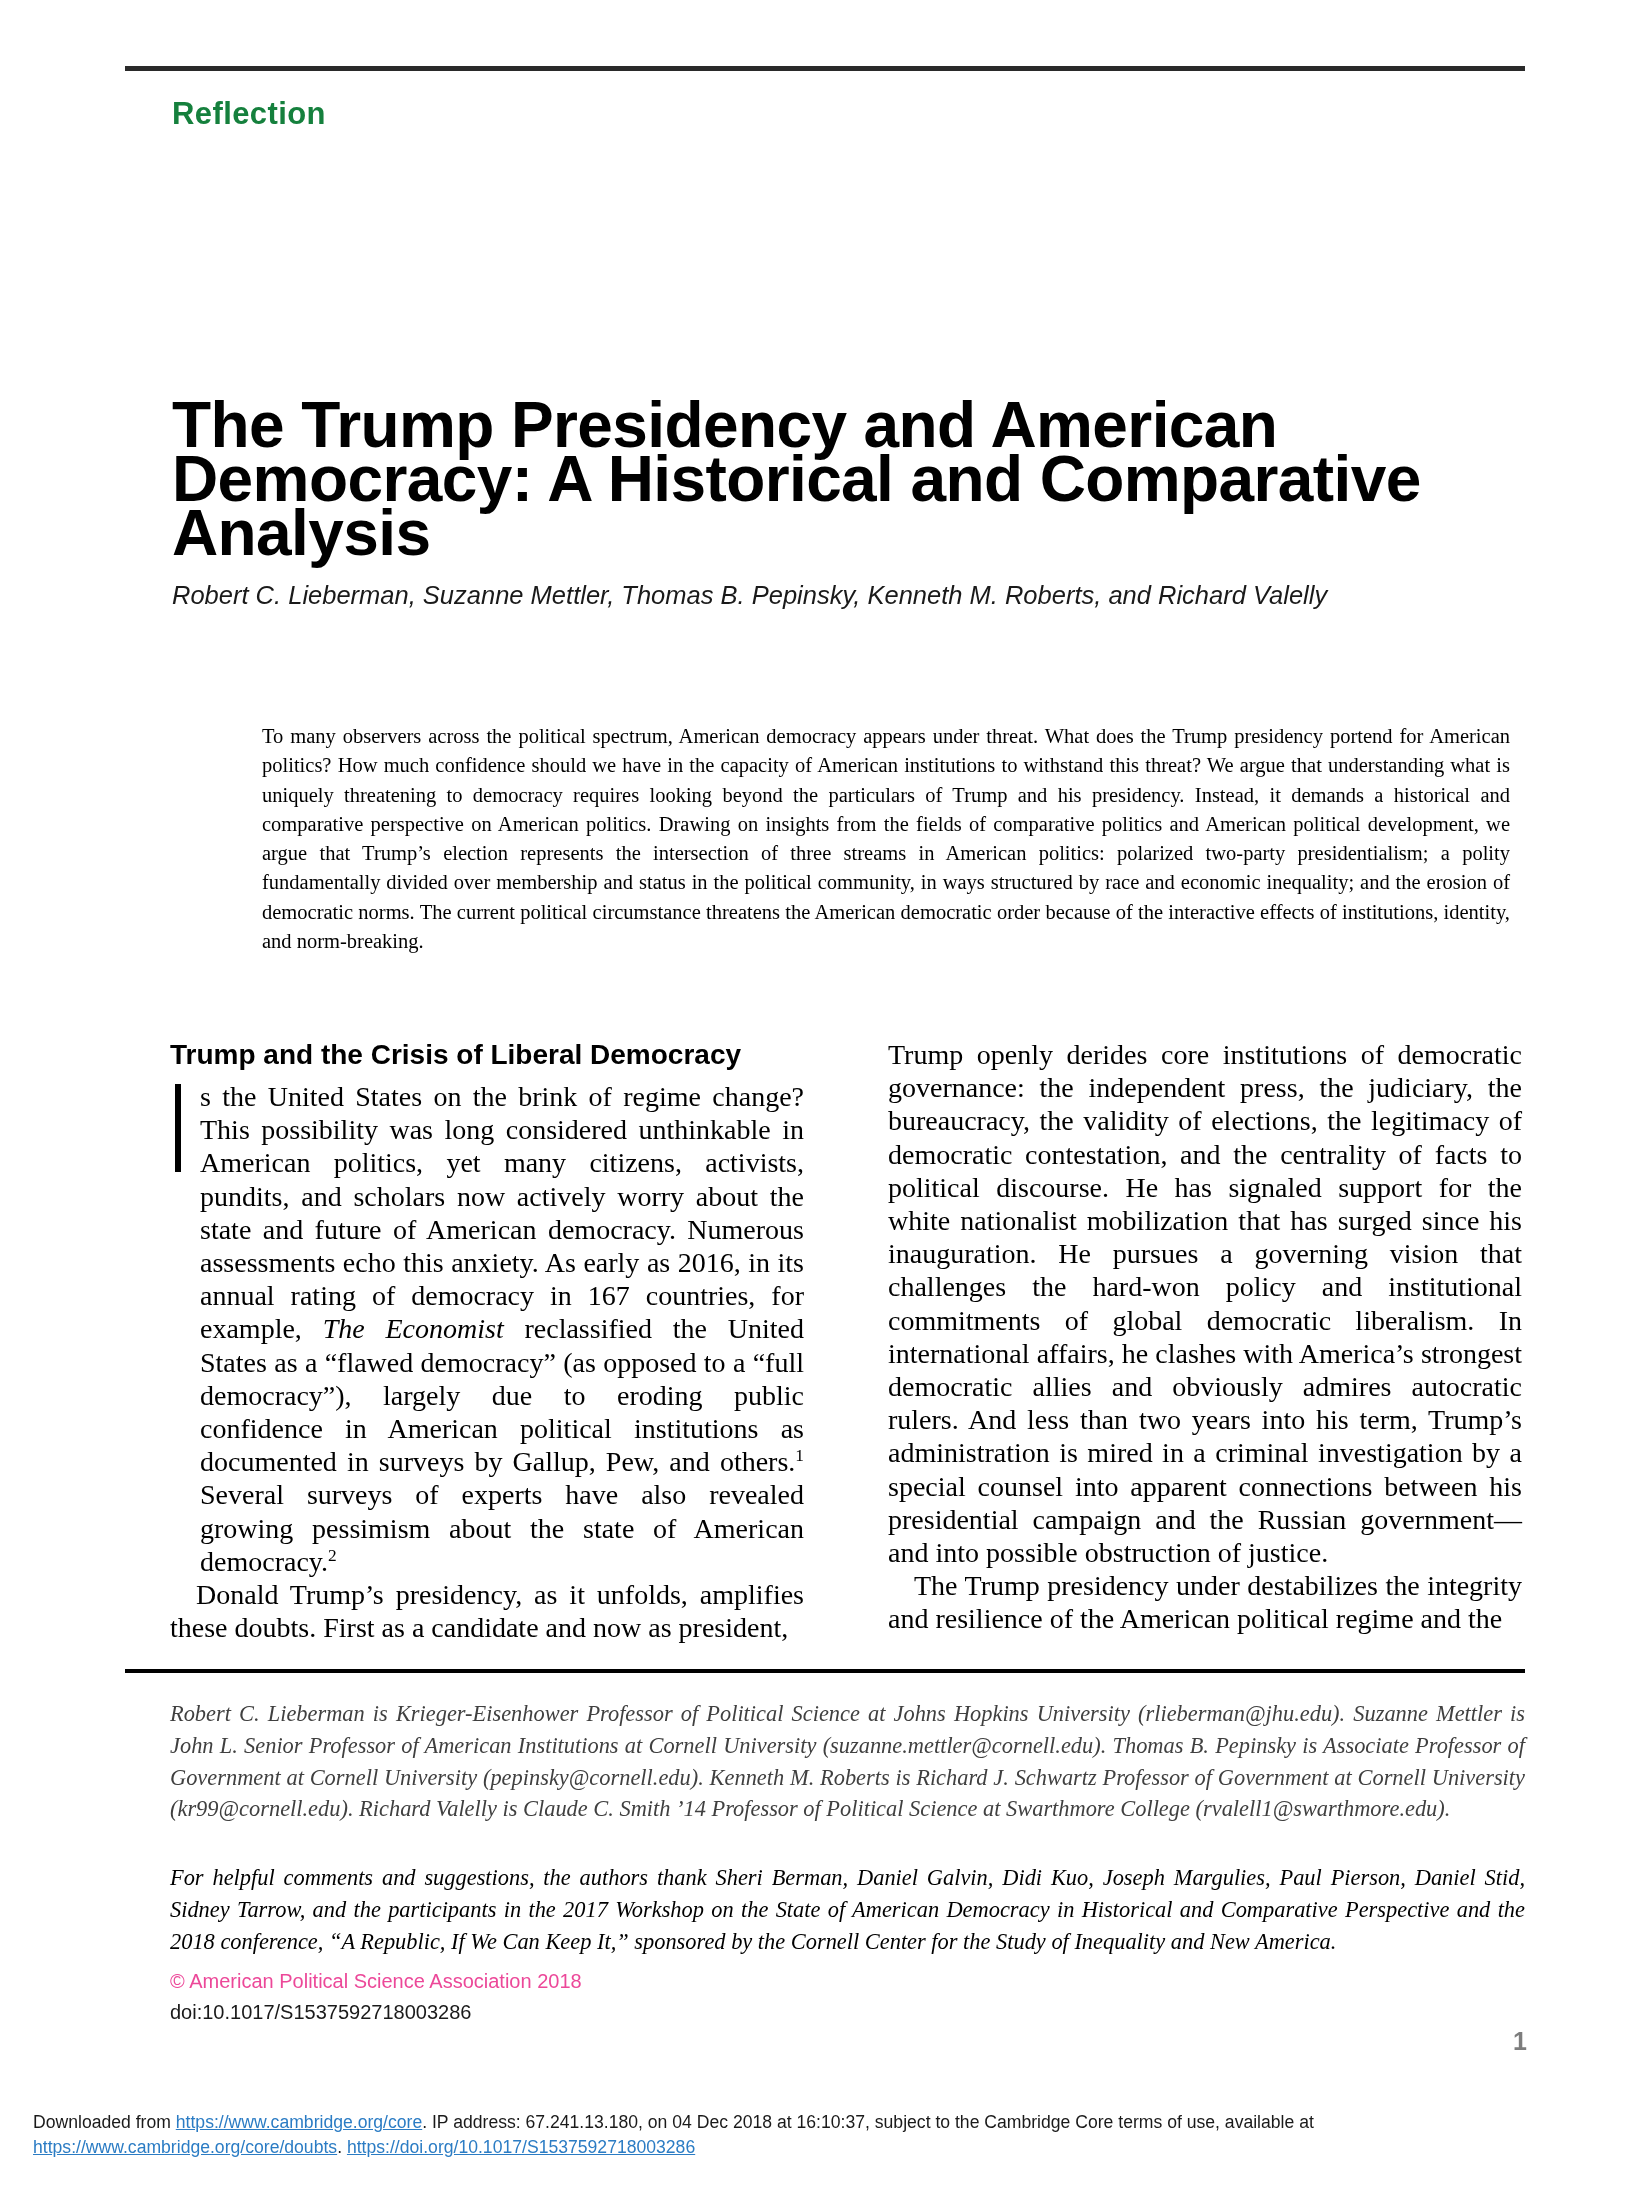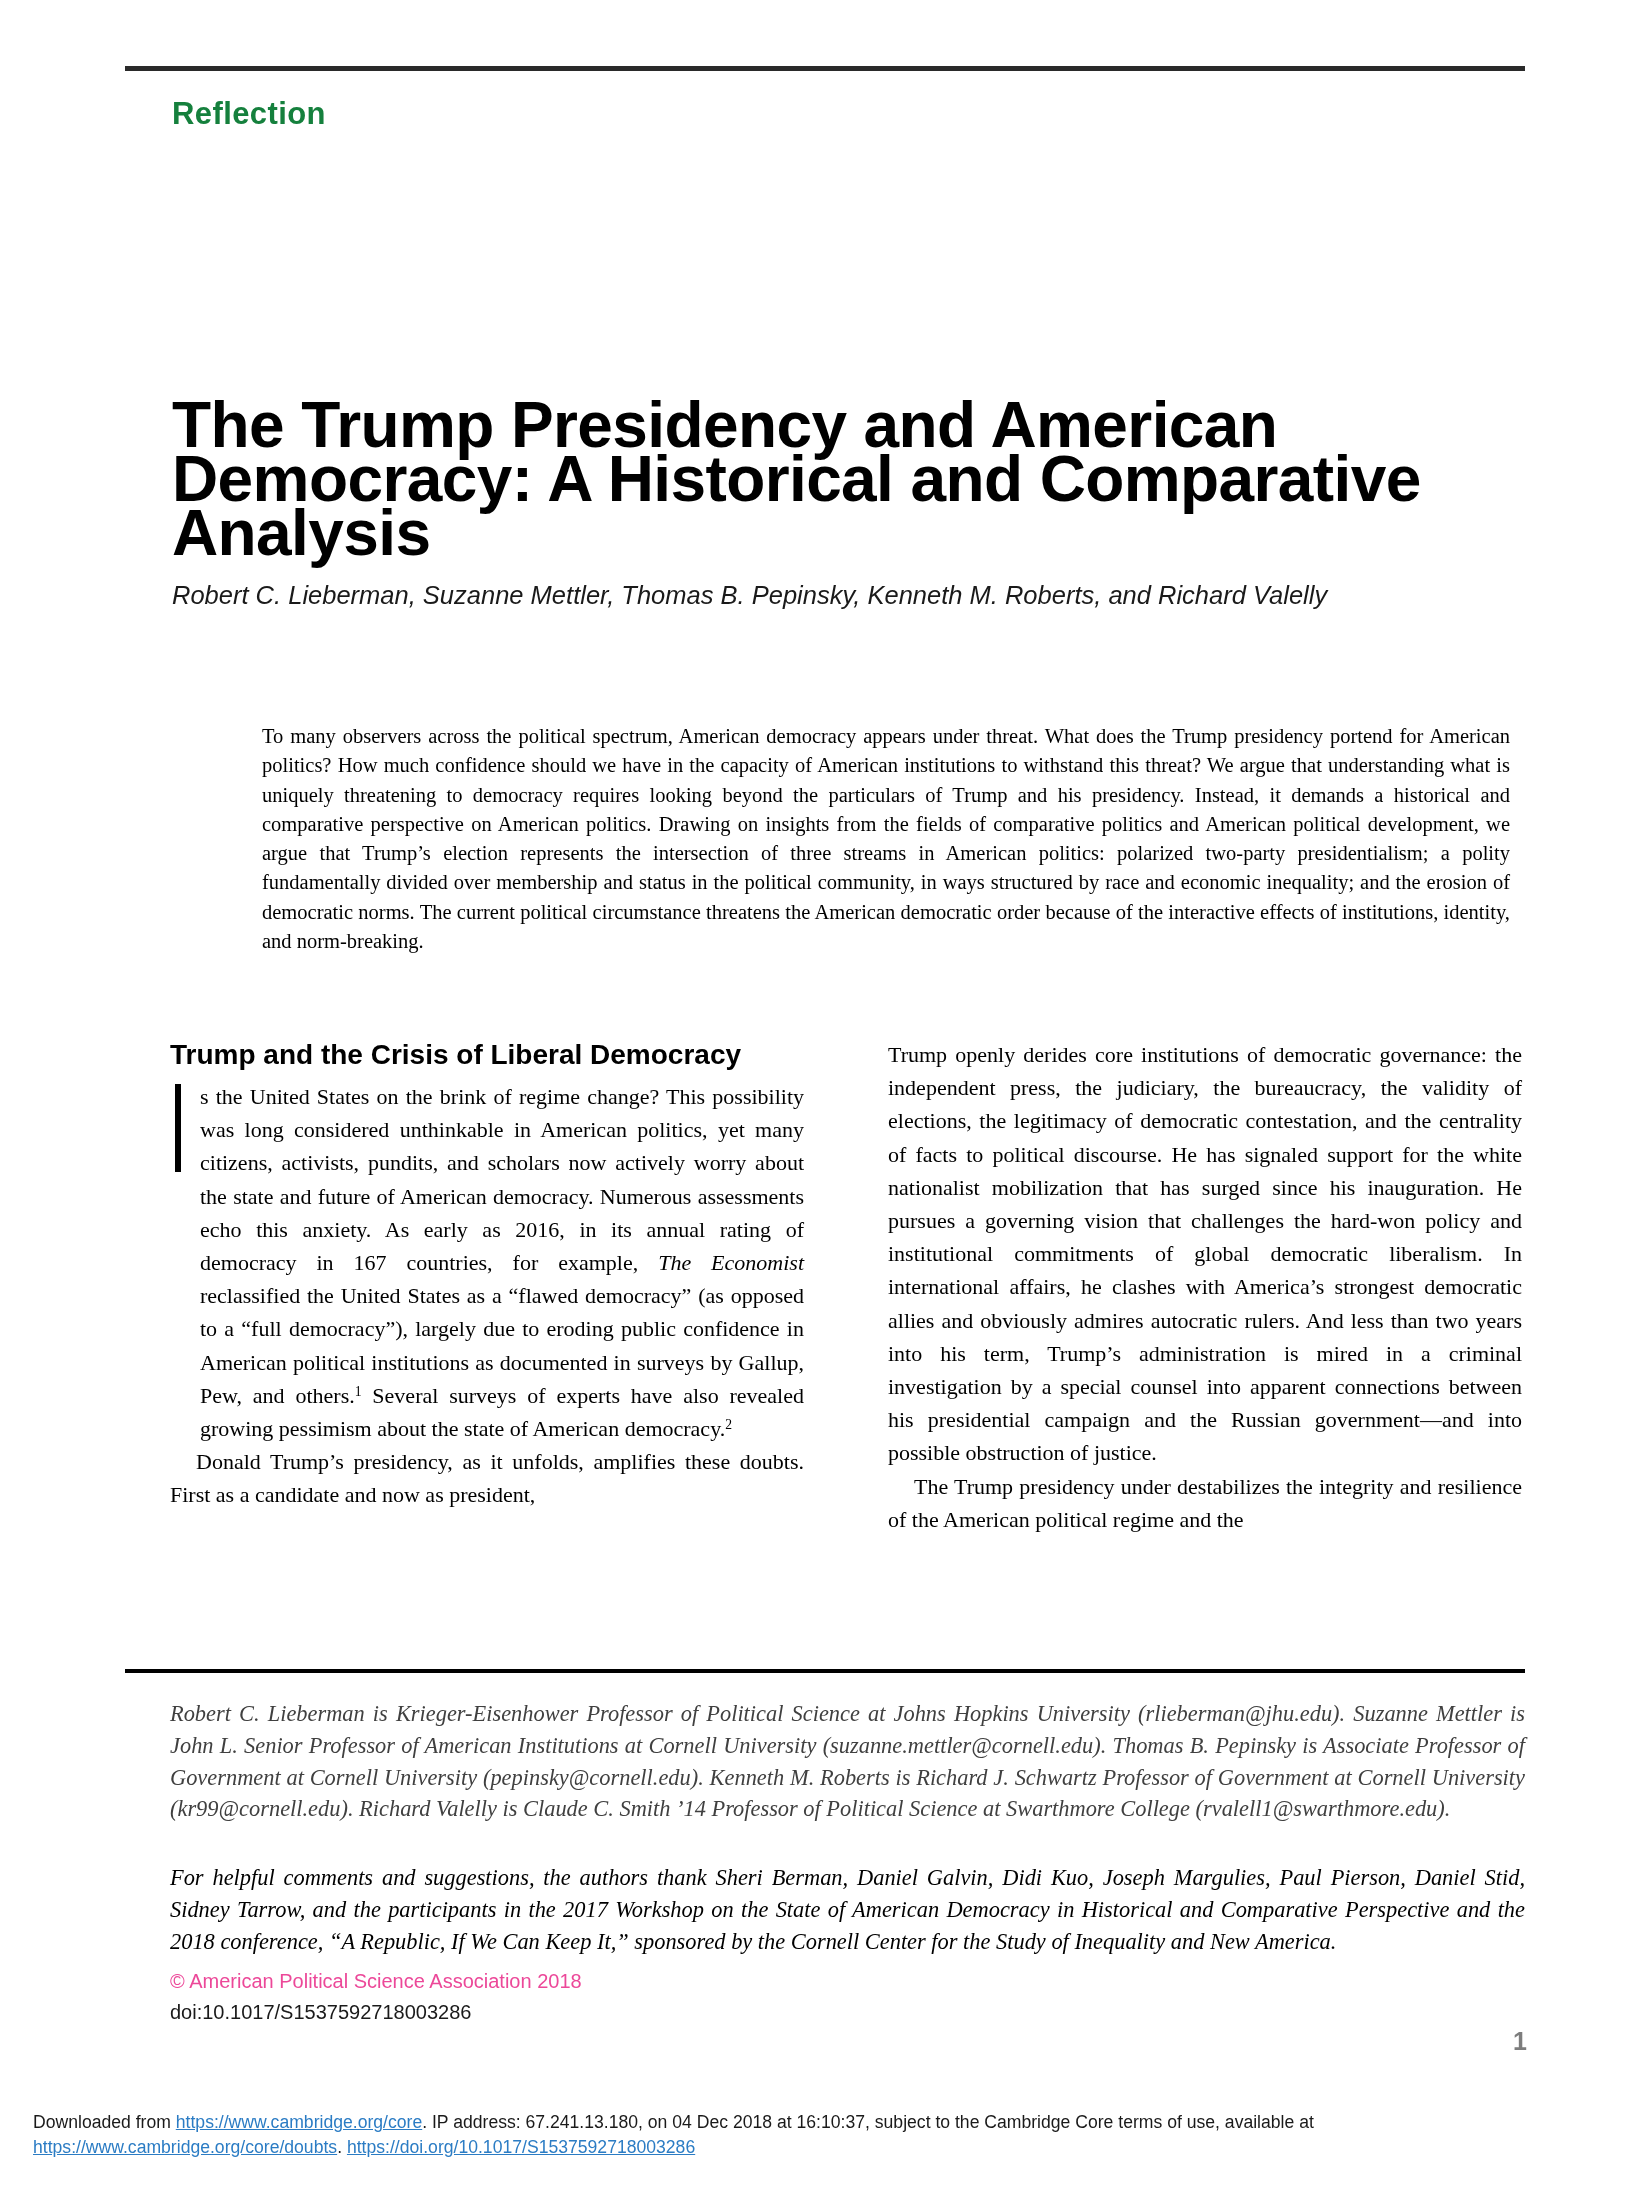"Trump openly derides core institutions" .ptext { font-size: 22px -> 28px }
